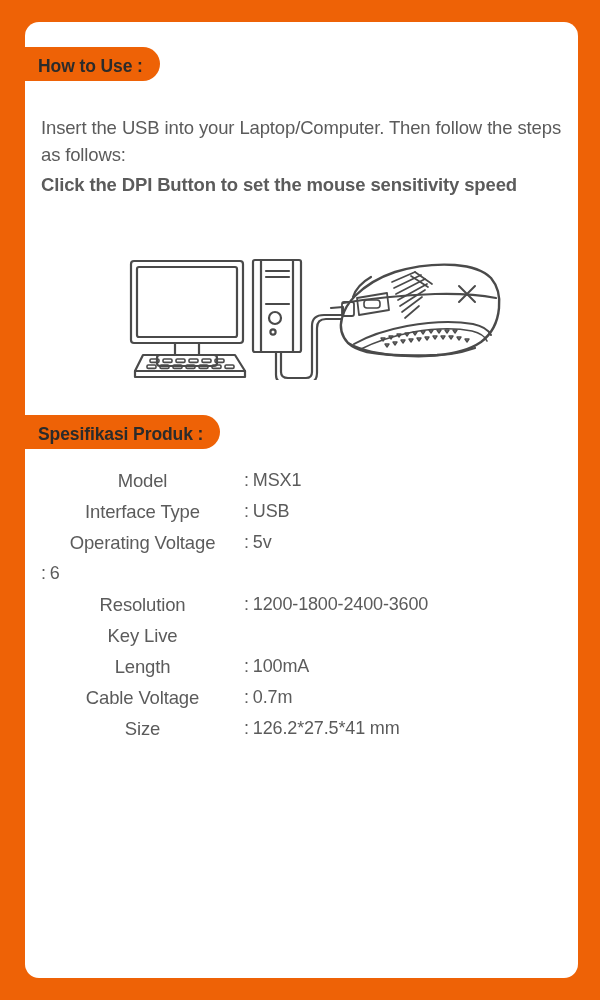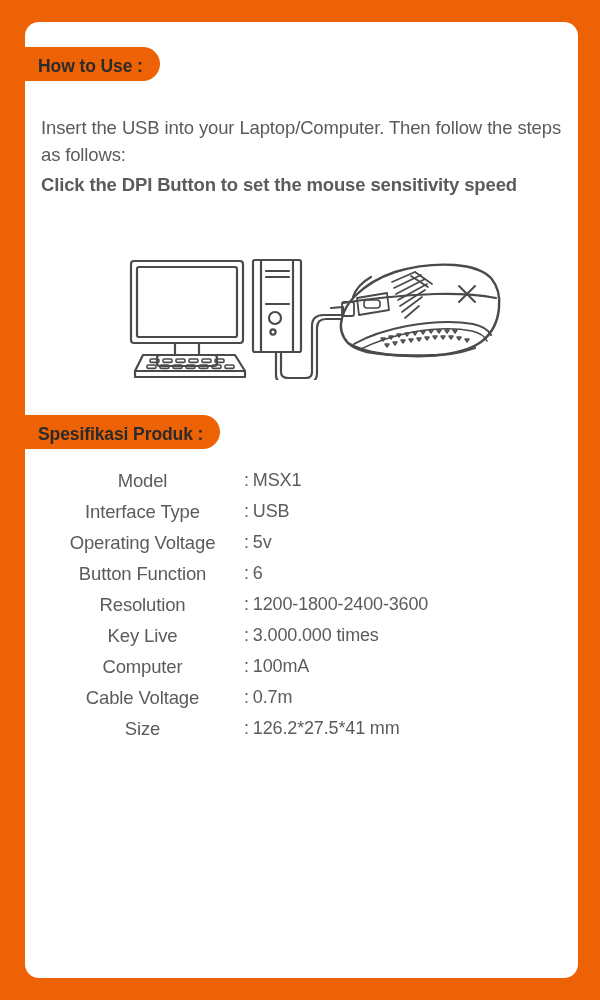"Button Function" span.spec-label { html: <span>Button Function</span> -> none }
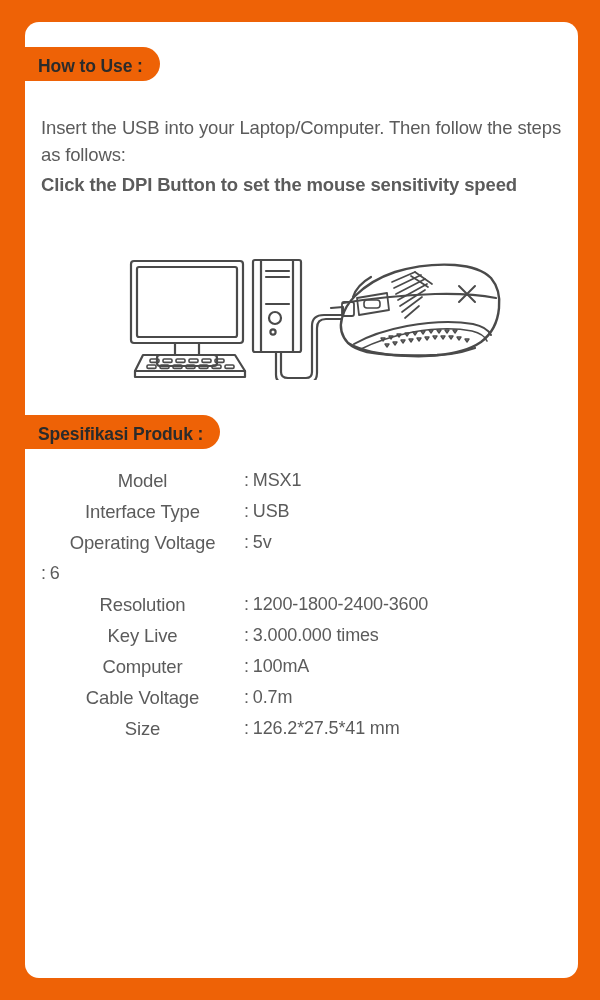": 3.000.000 times" span.spec-value { html: <span><span>:</span><span>3.000.000 times</span></span> -> none }
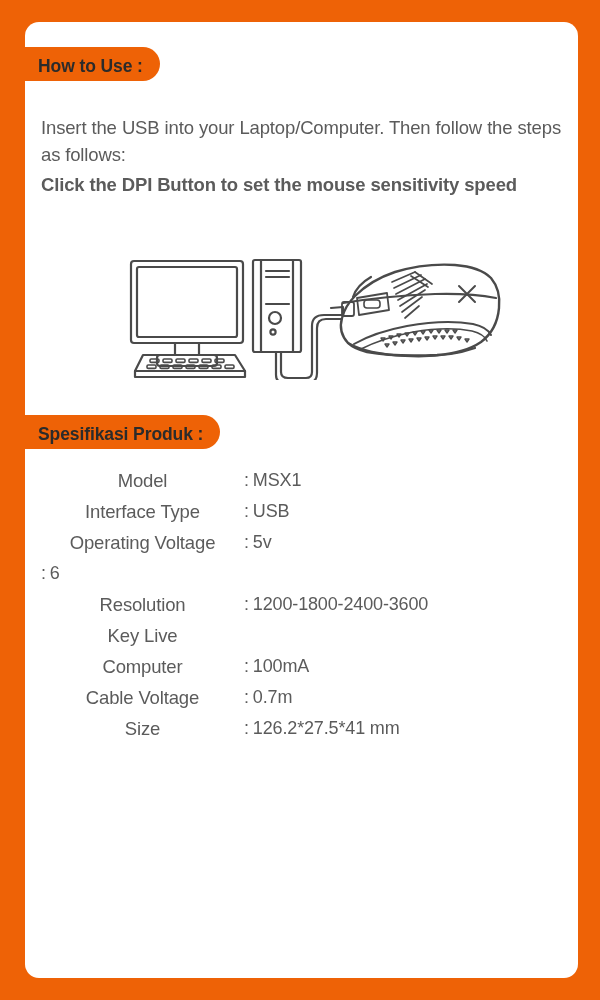"Computer" span.spec-label { text: Computer -> Length }
